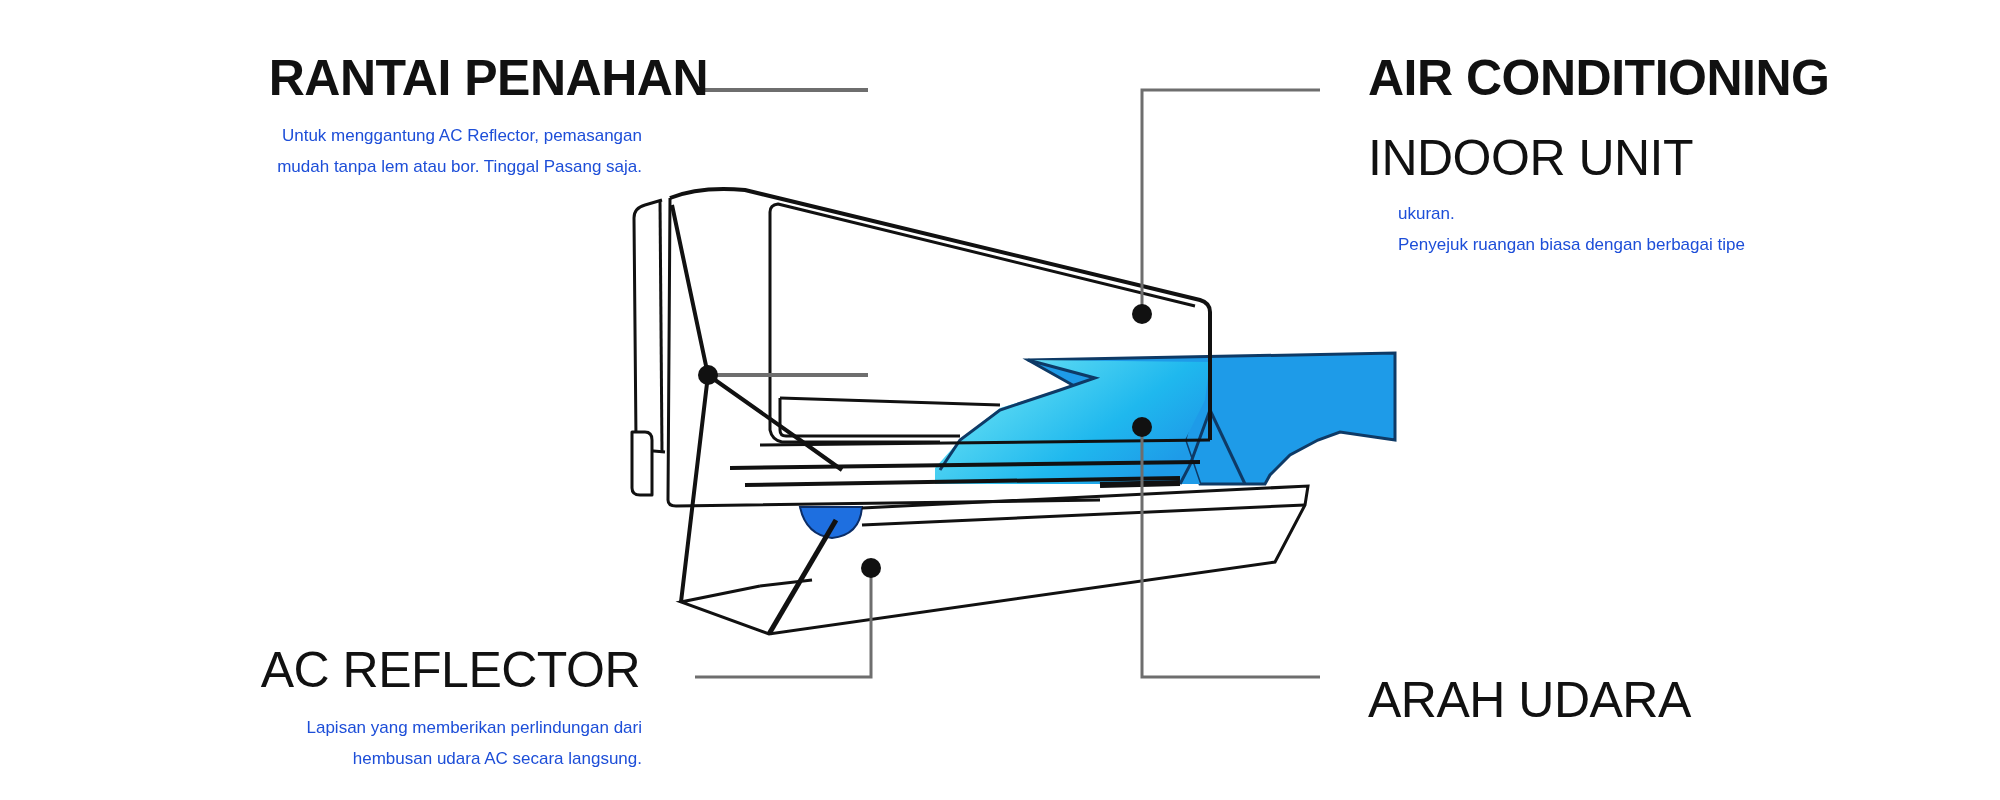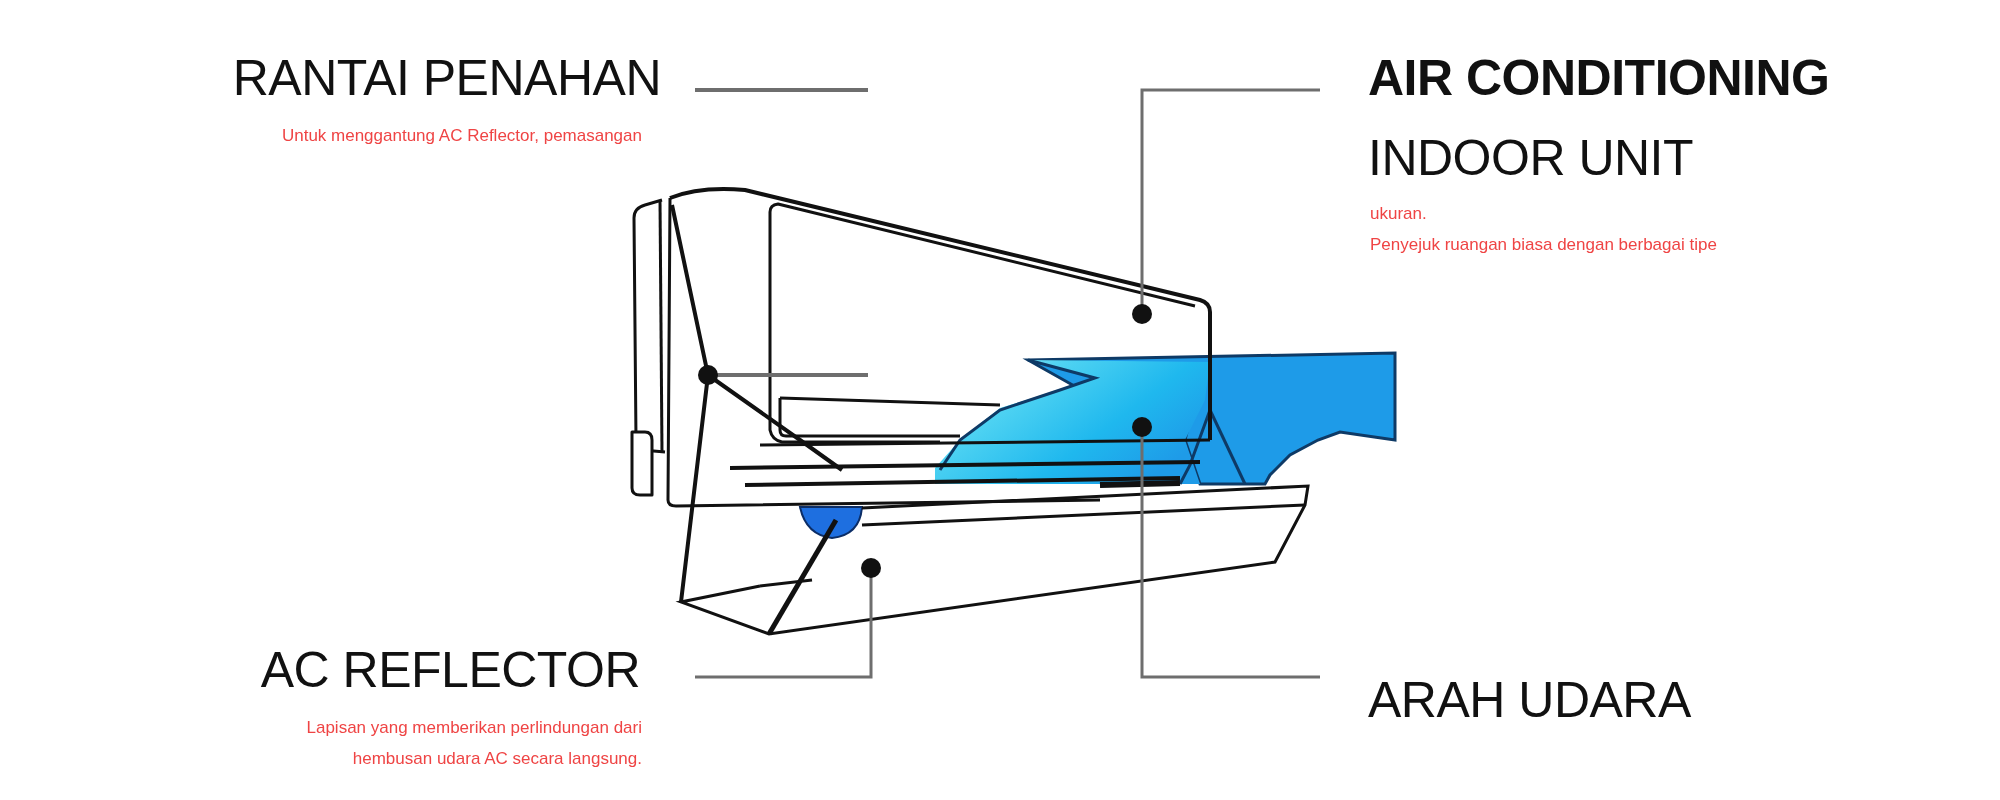"RANTAI PENAHAN" #t-rantai { font-weight: none -> bold; right: 1339px -> 1292px }
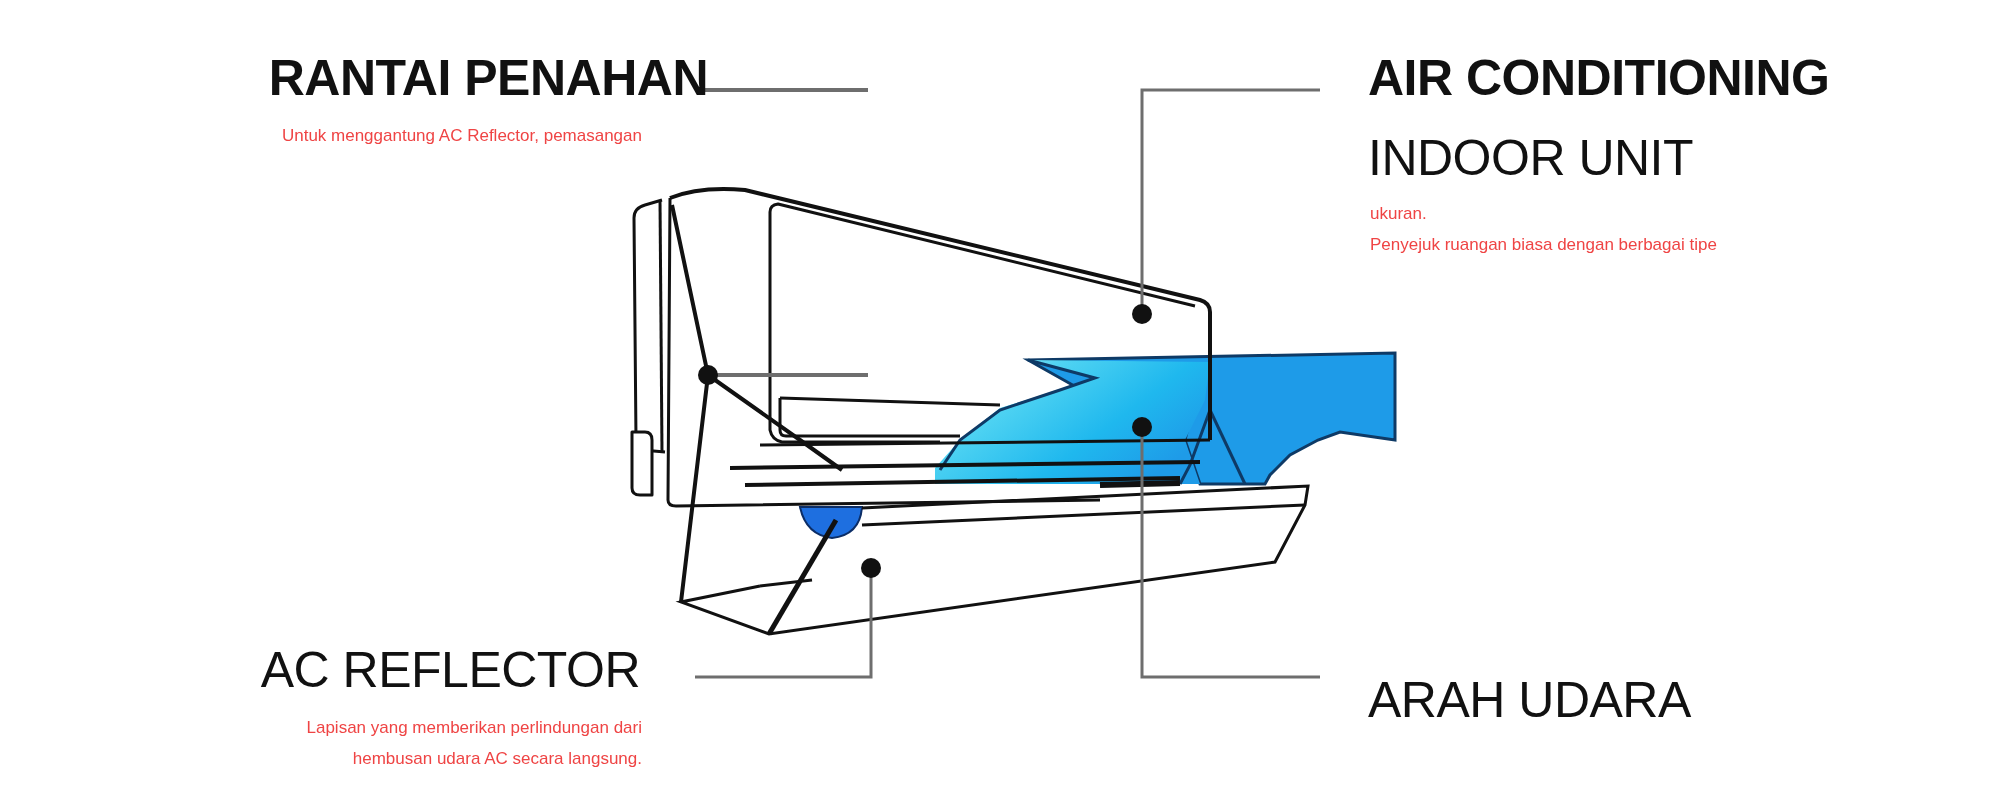"Untuk menggantung AC Reflector," .desc { color: #ef4444 -> #1d4ed8; margin-left: none -> 28px }
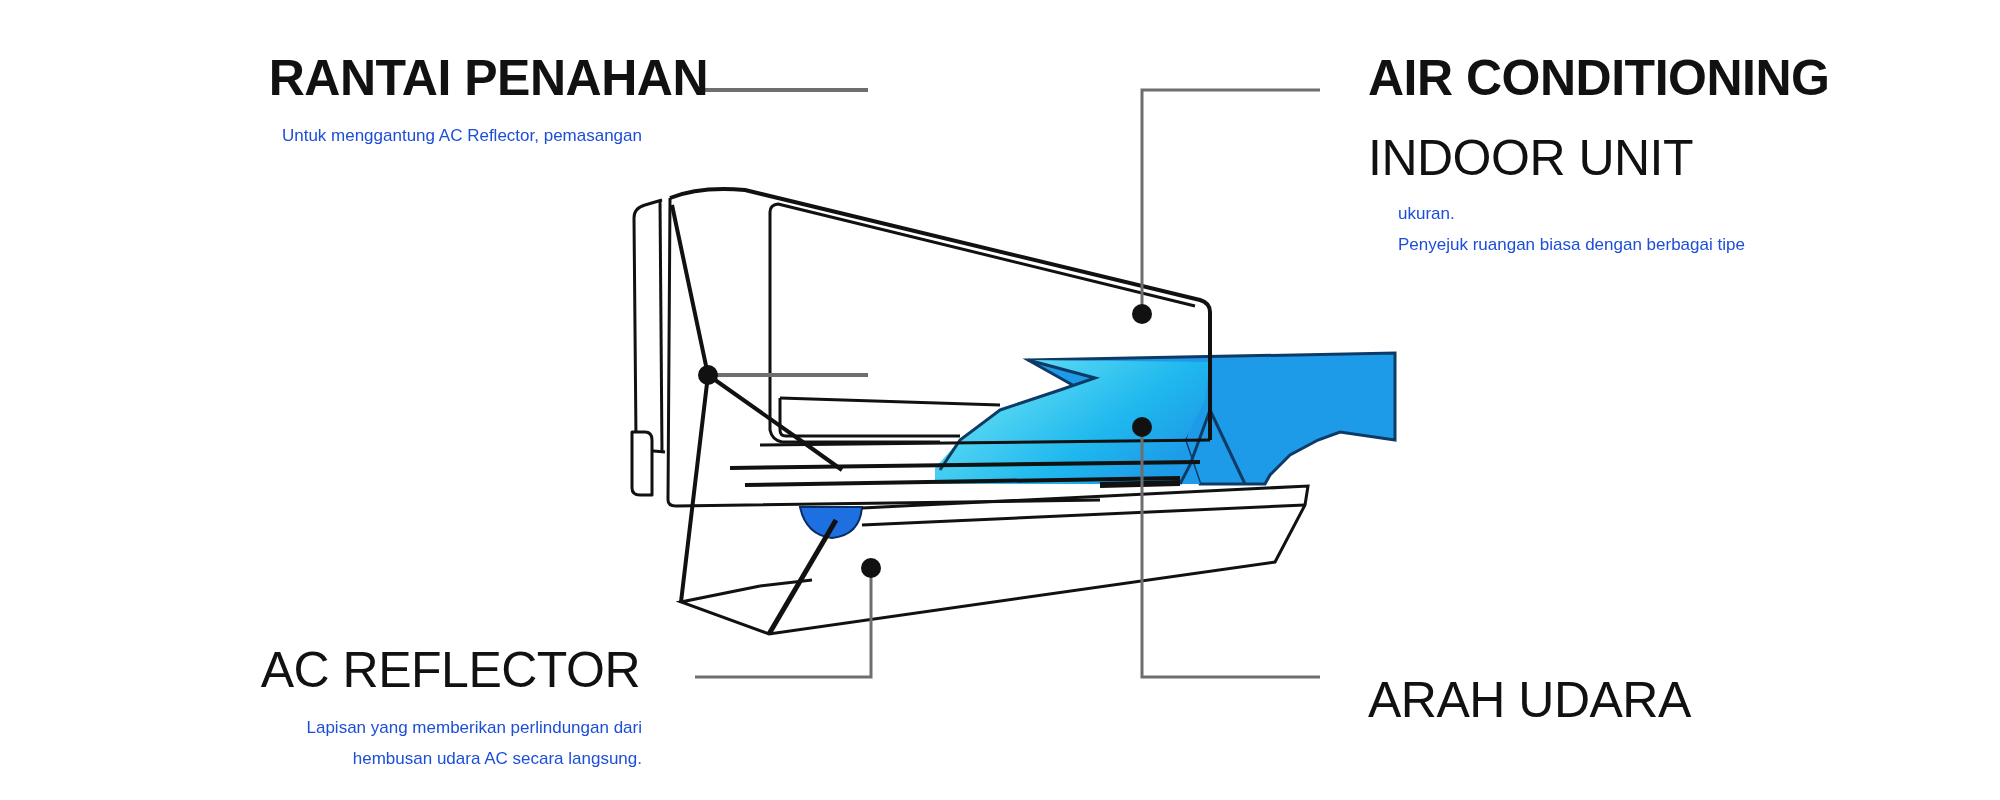"mudah tanpa lem atau bor." div { html: none -> <div>mudah tanpa lem atau bor. Tinggal Pasang saja.</div> }
